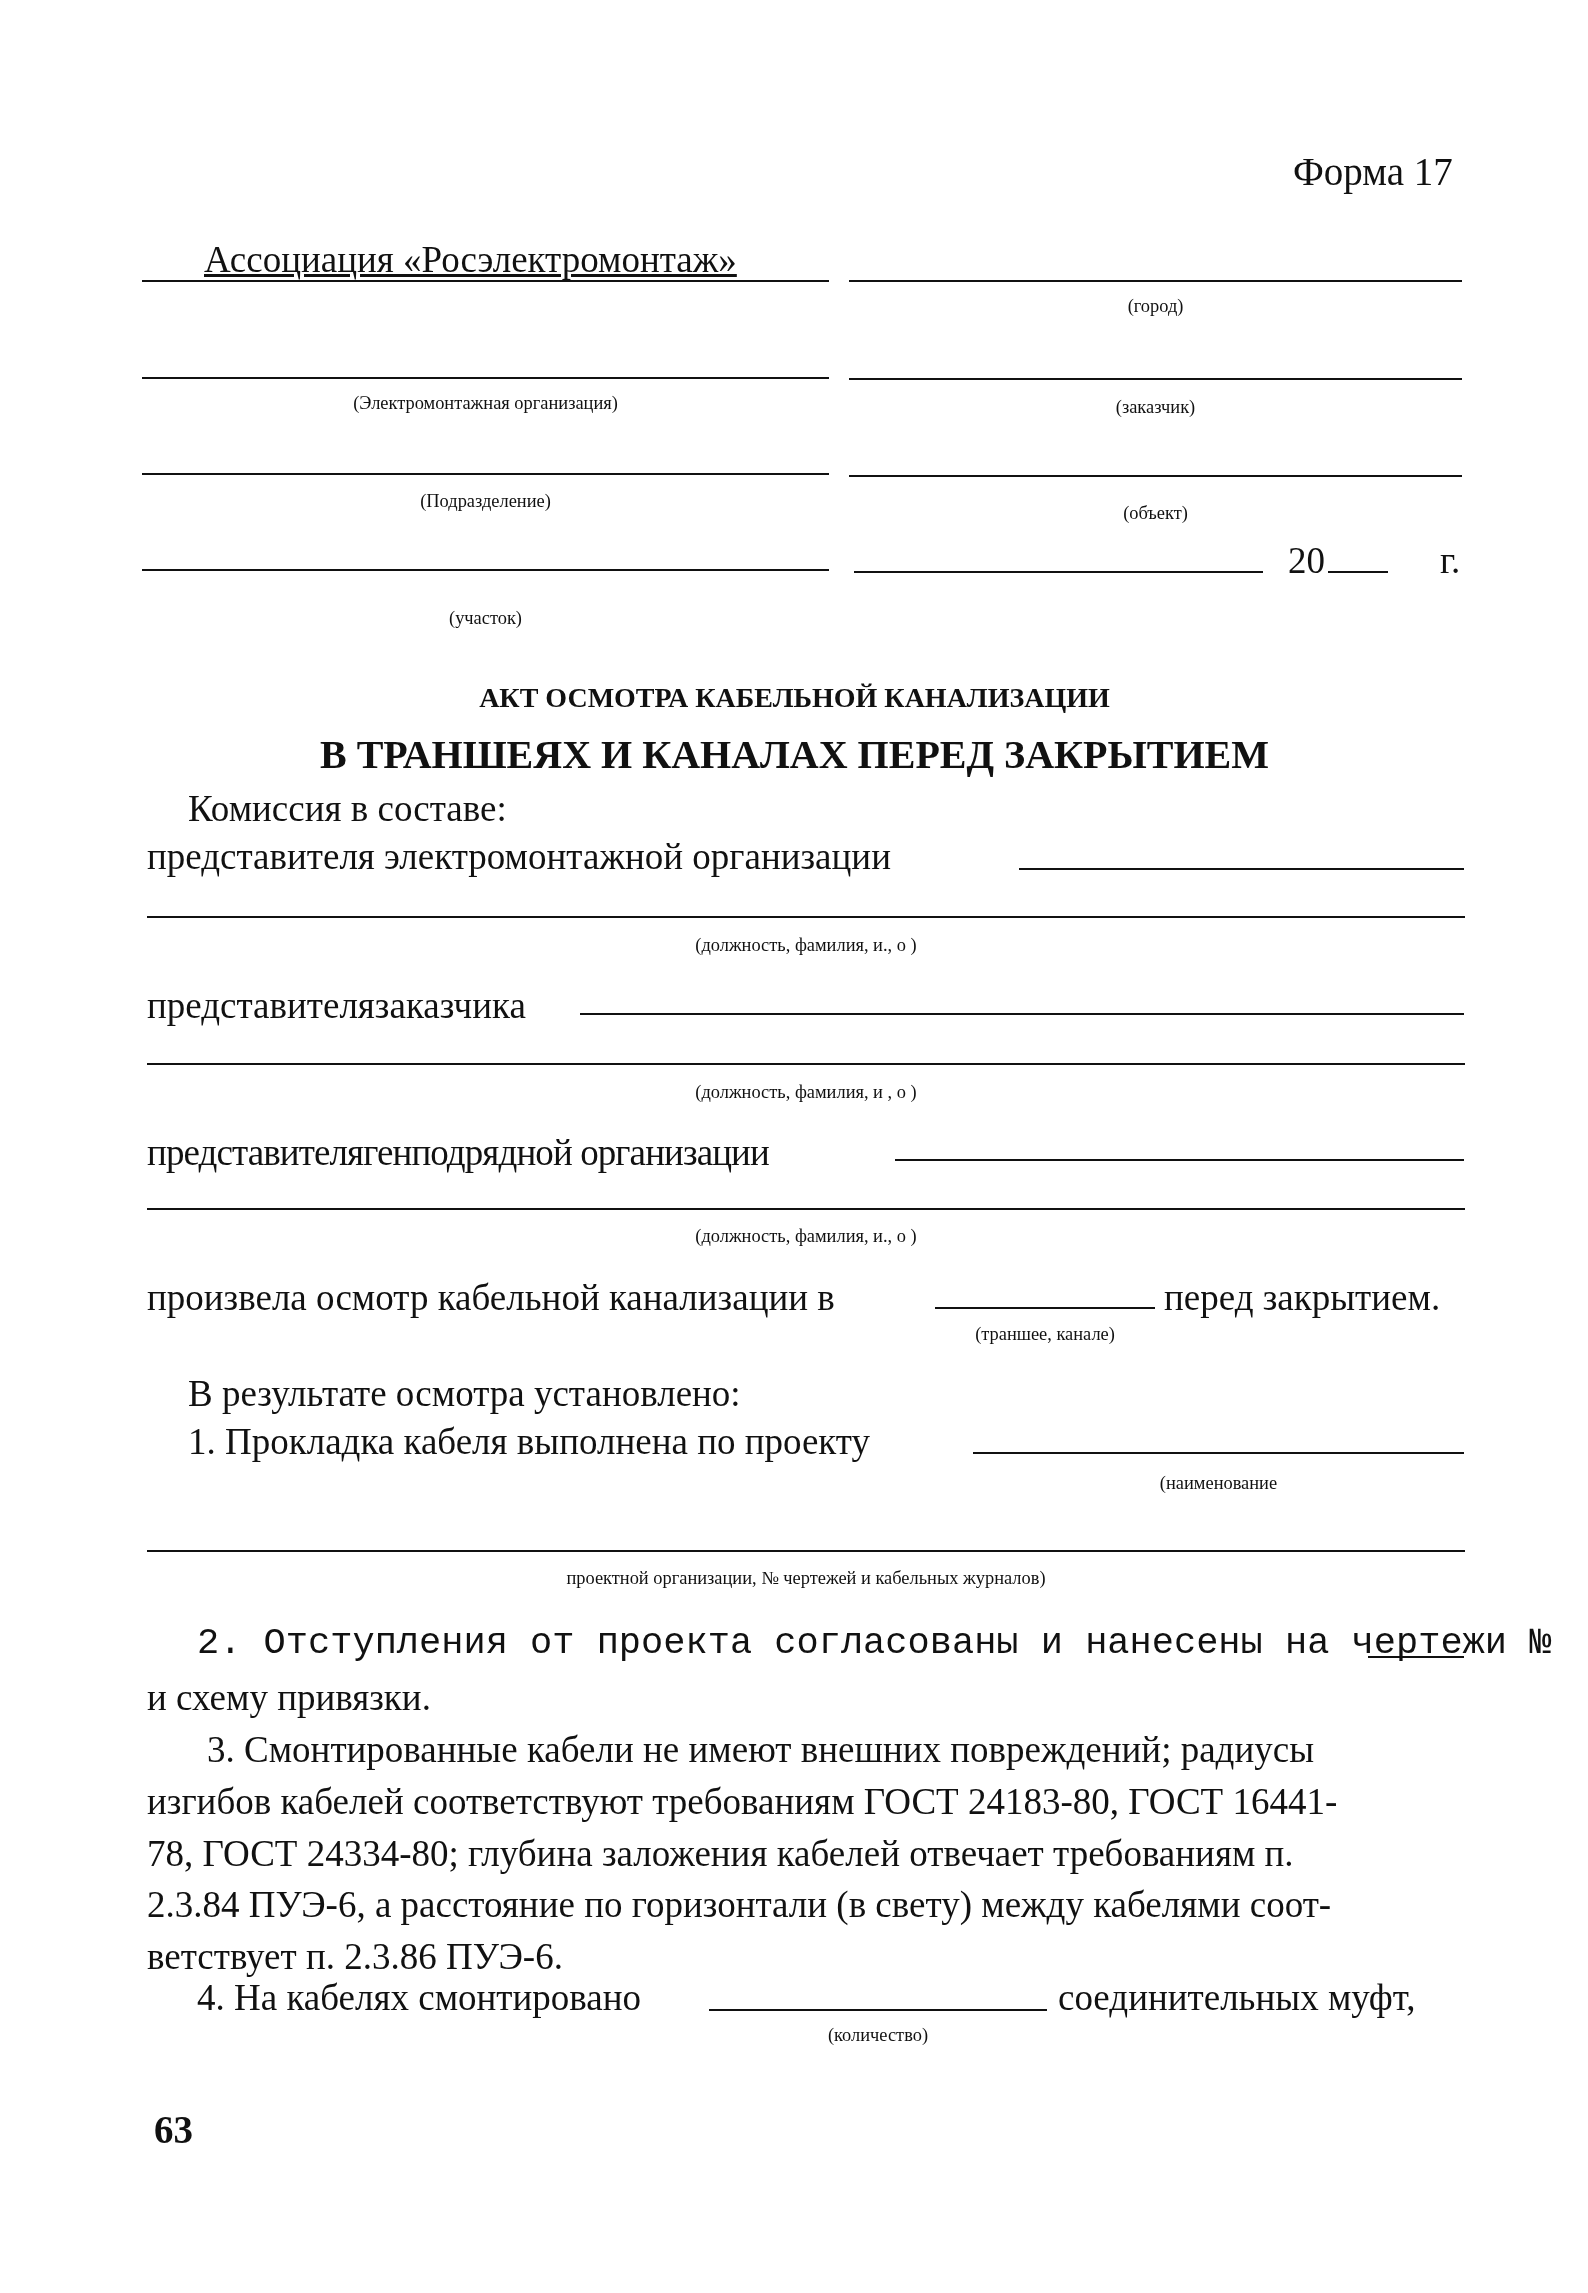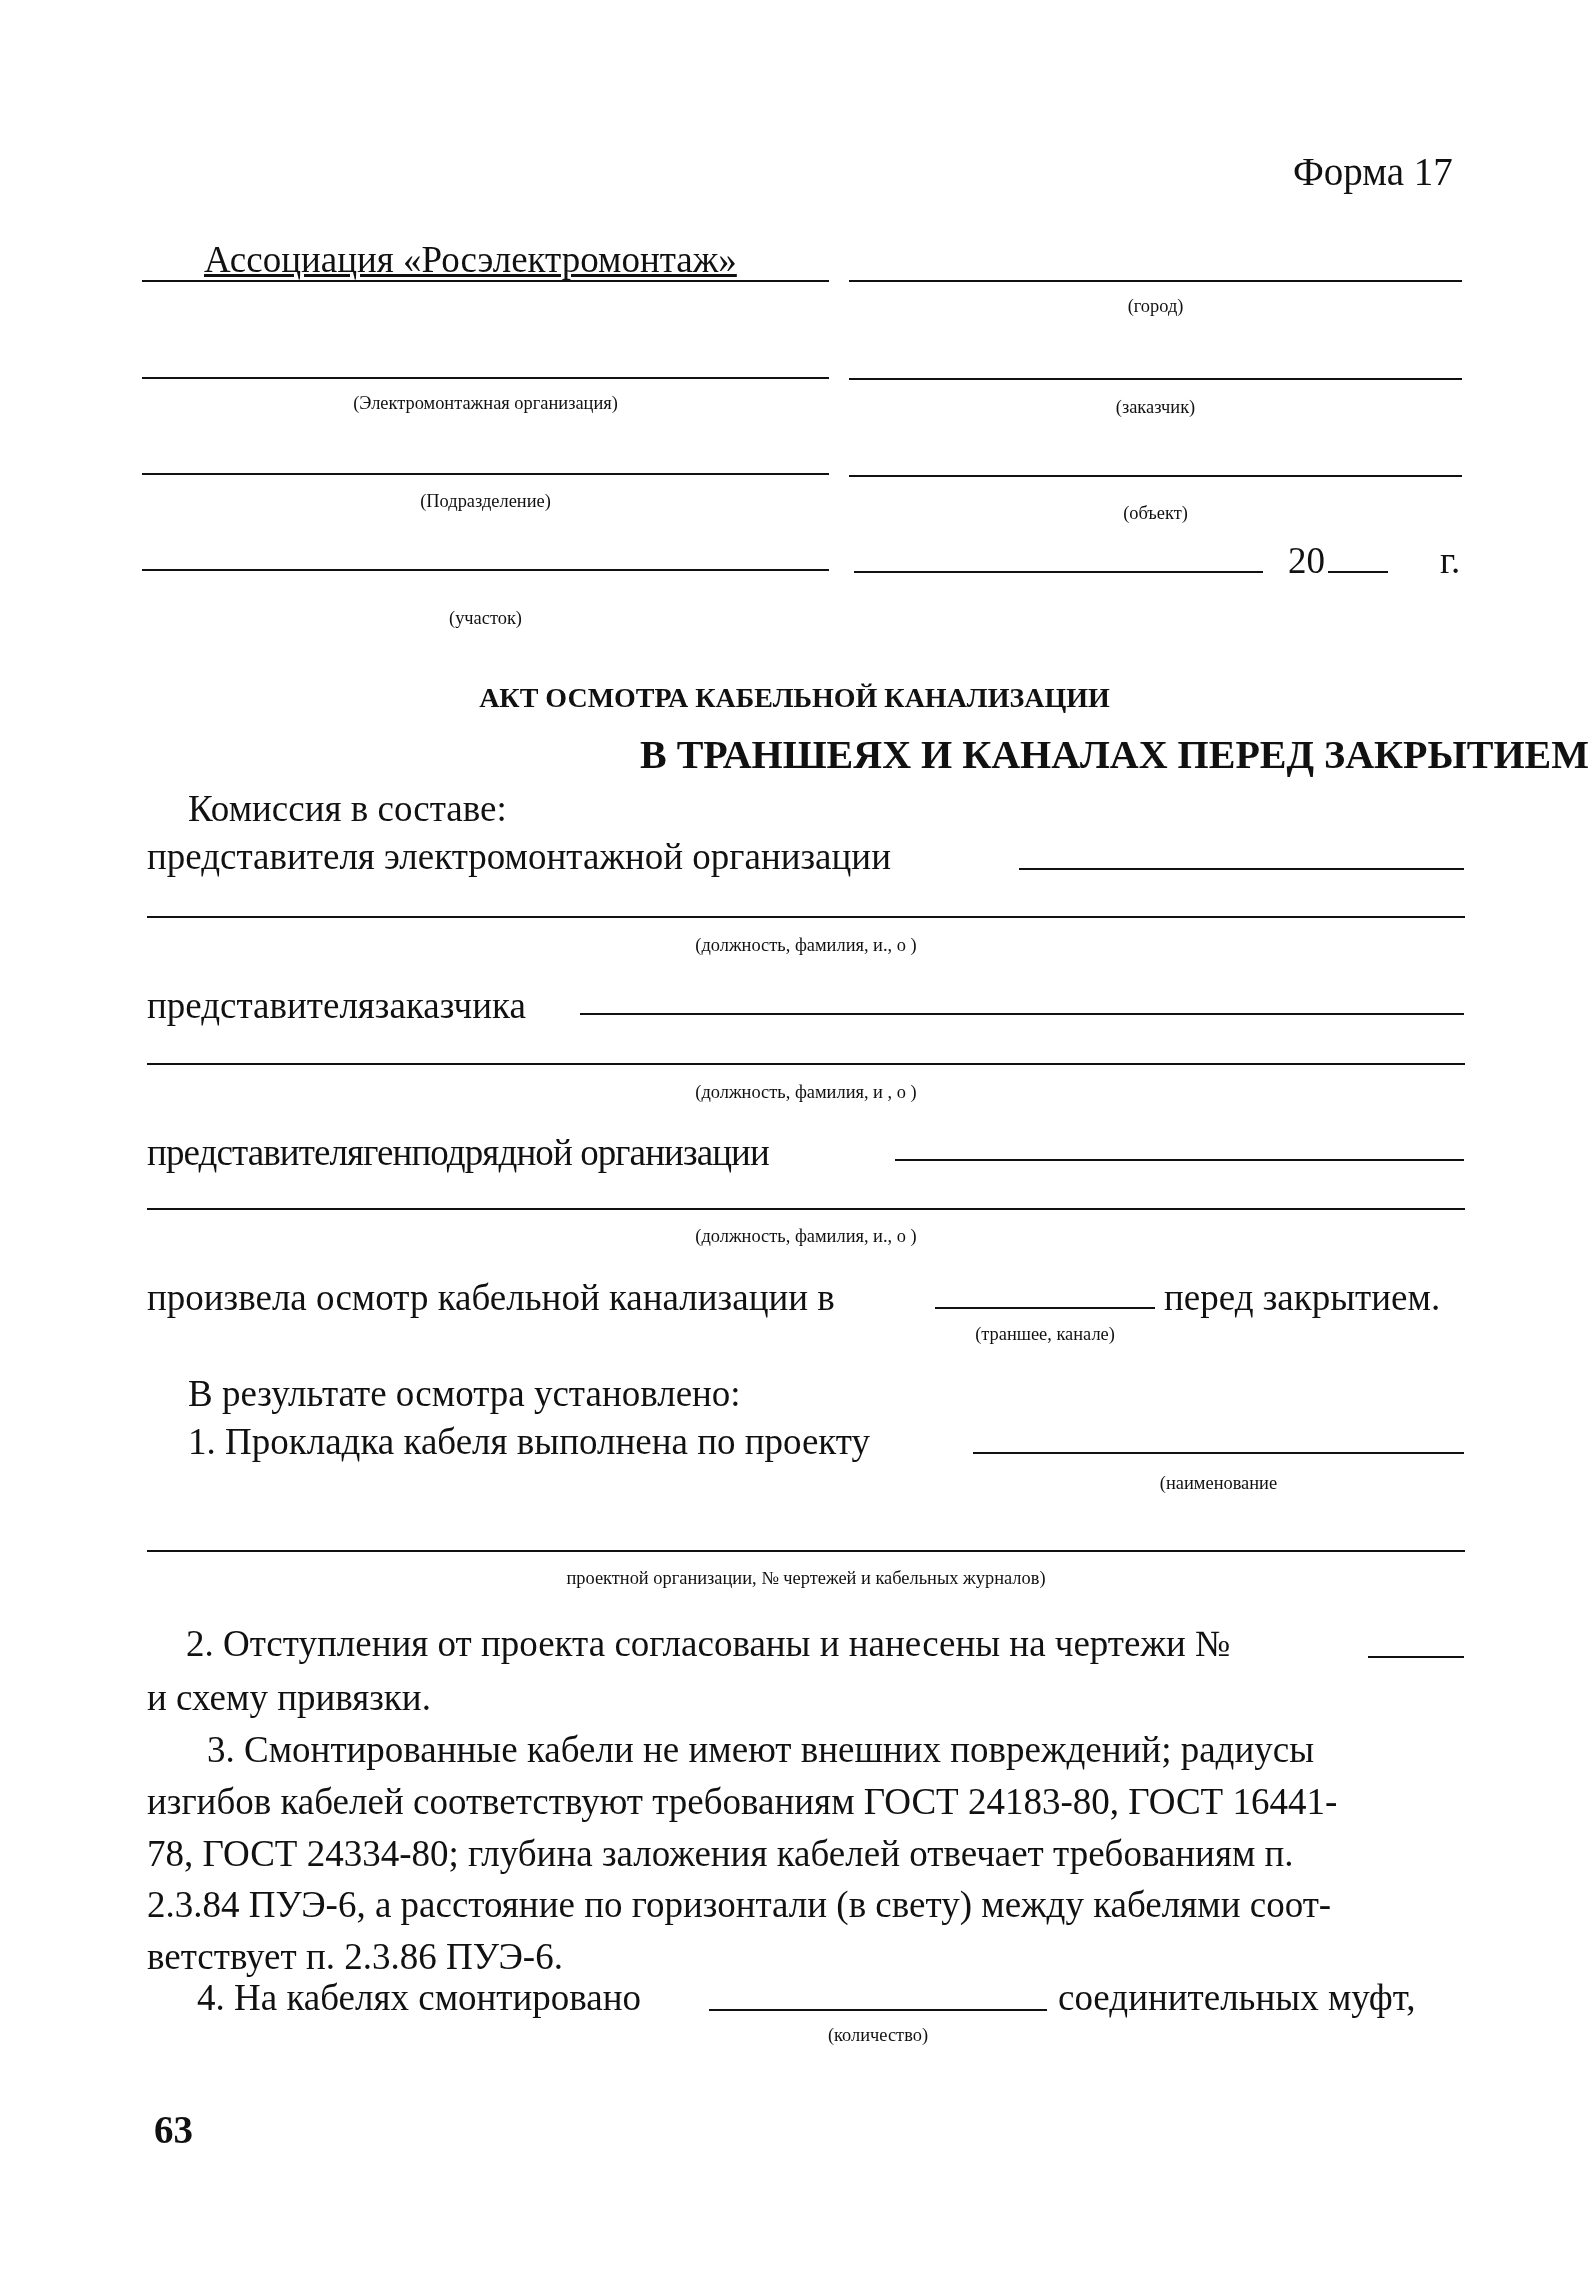"В ТРАНШЕЯХ И КАНАЛАХ ПЕРЕД" div.txt { text-align: right -> center }
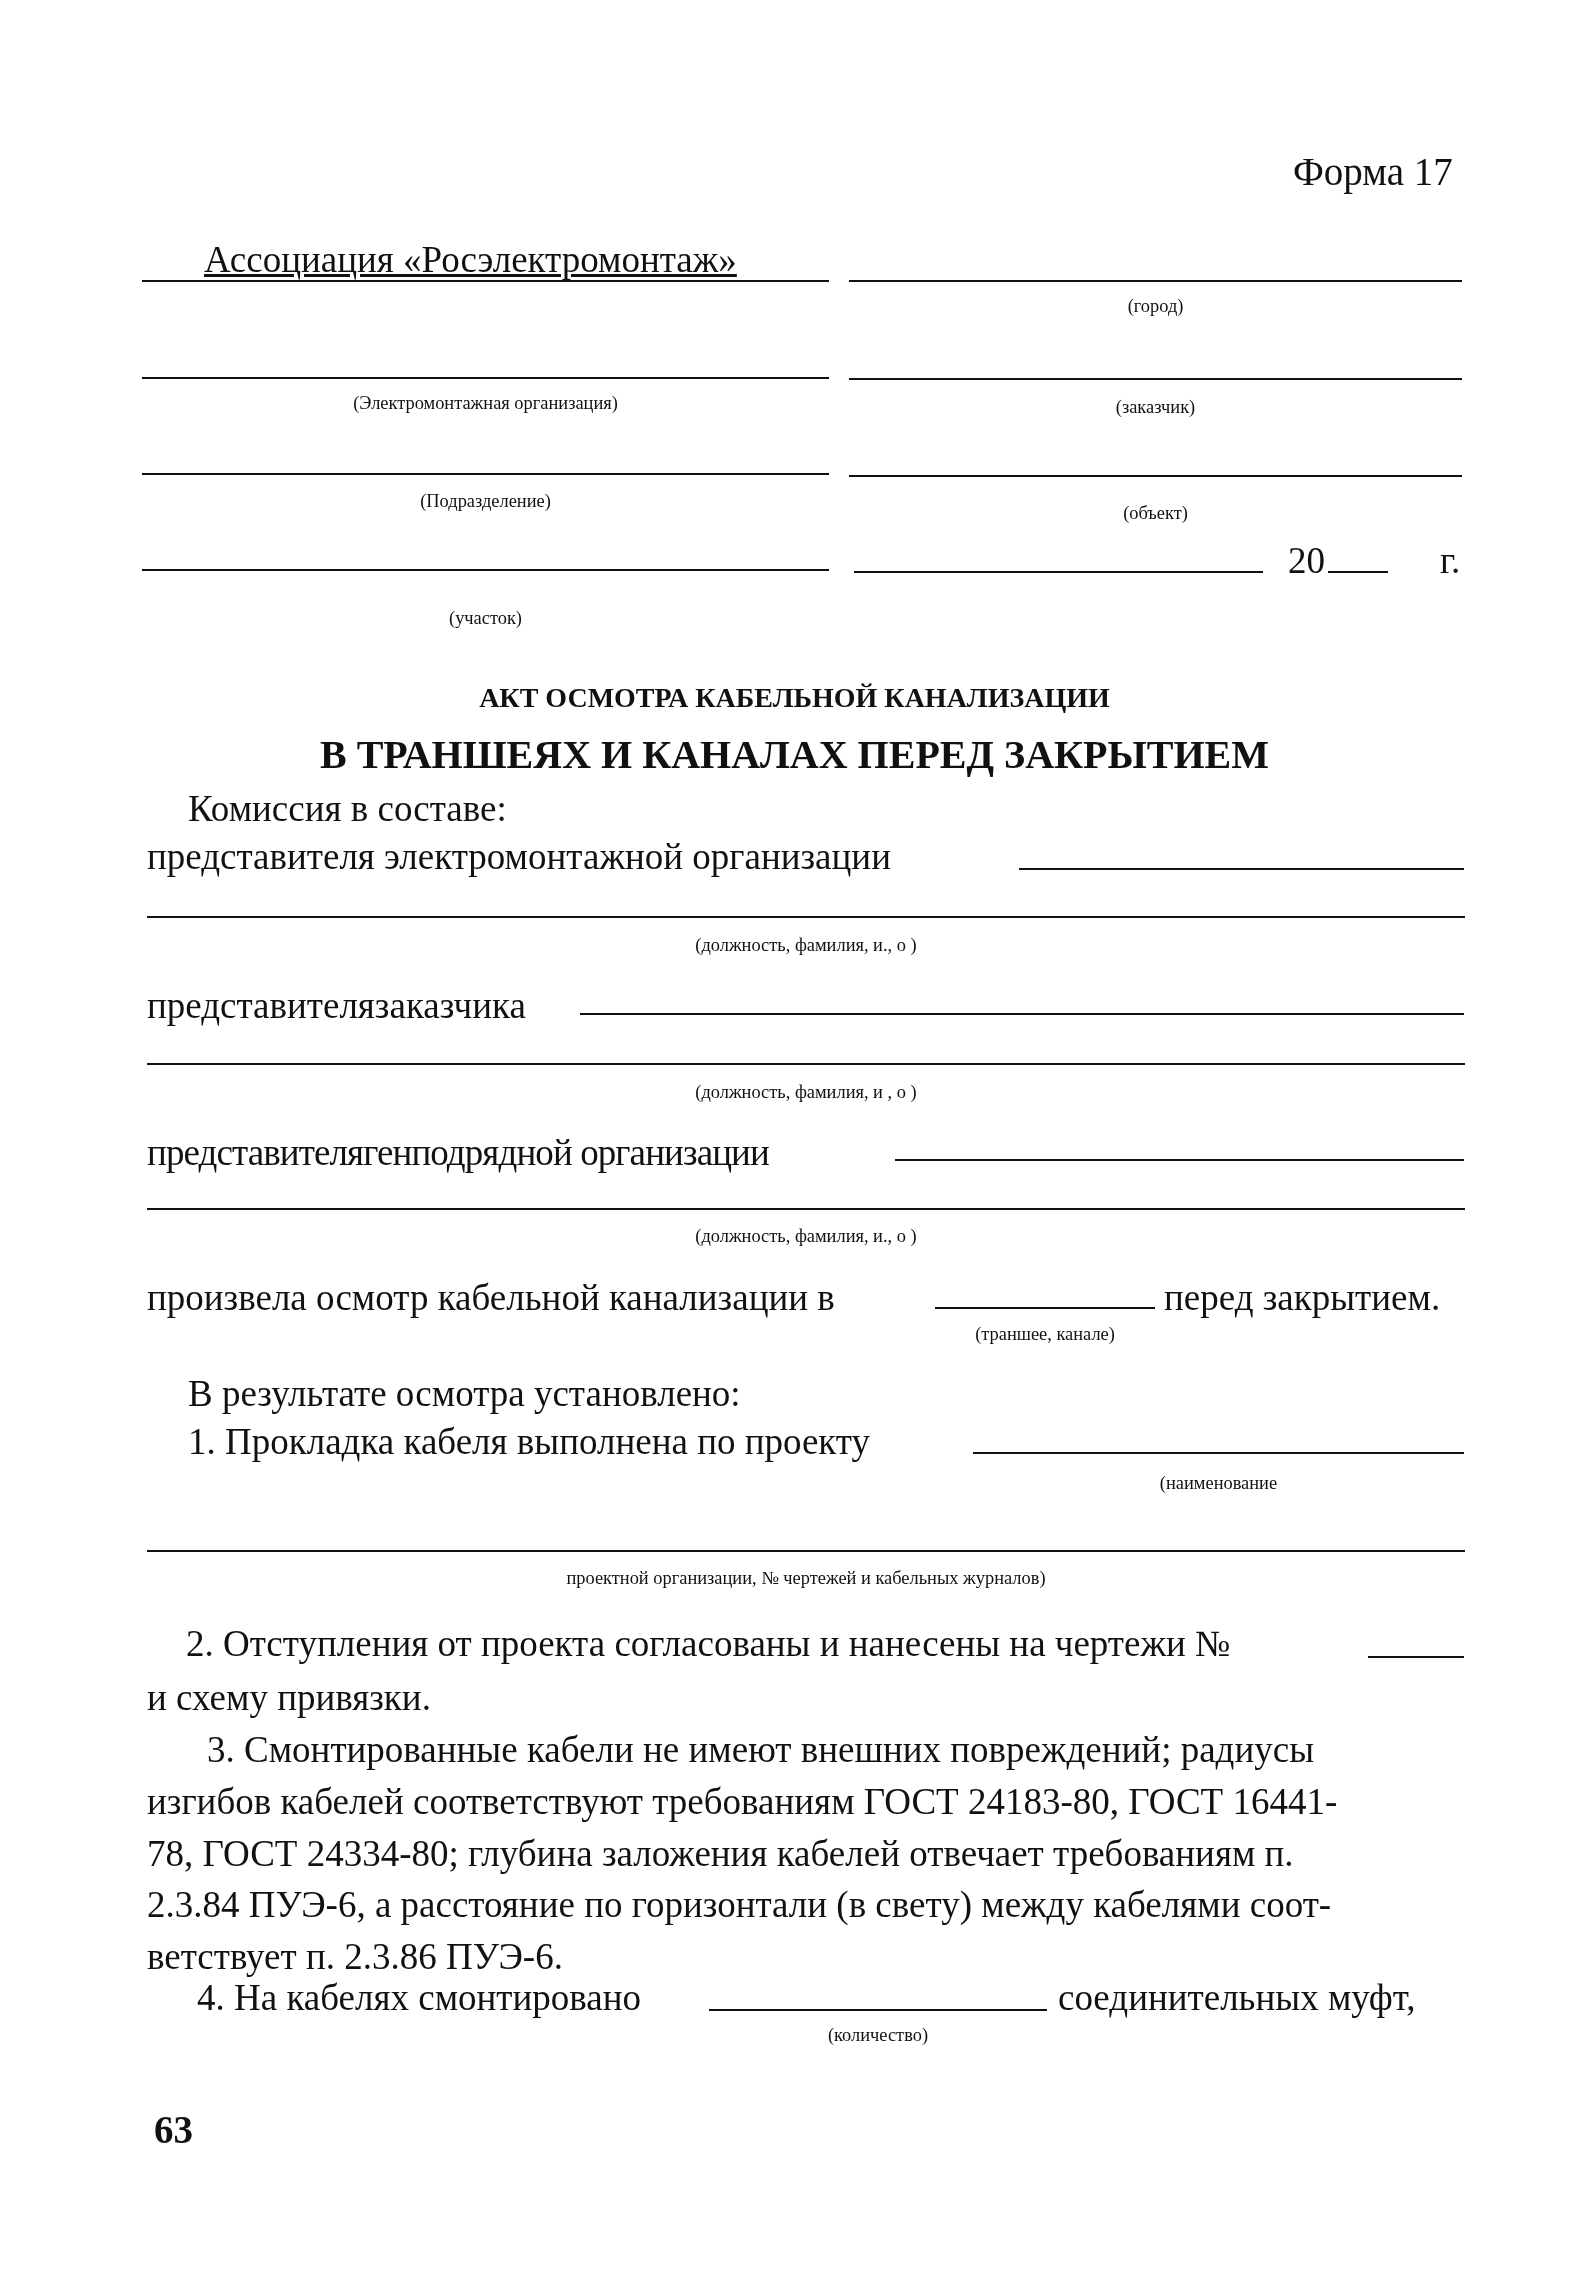"2. Отступления от проекта согласованы" div.txt { font-family: none -> Liberation Mono, monospace; left: 186px -> 197px }
